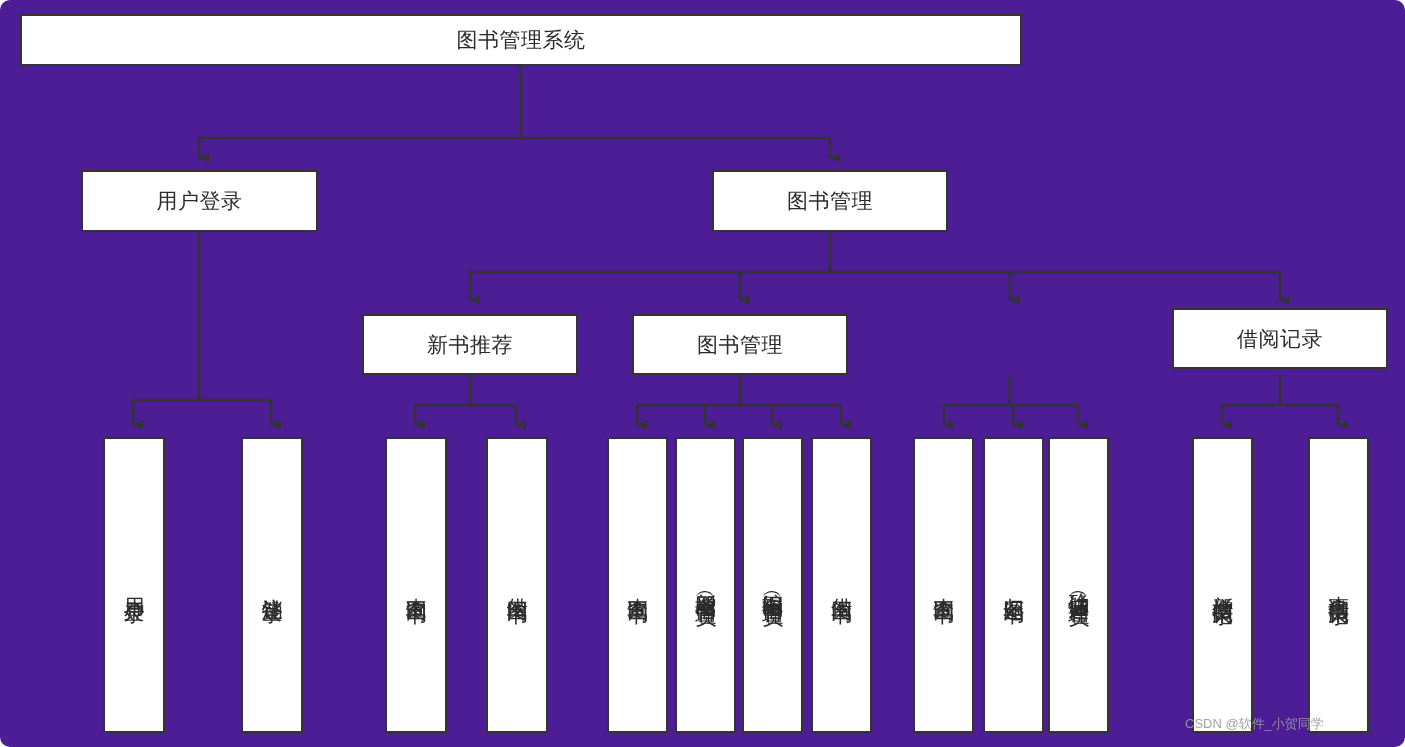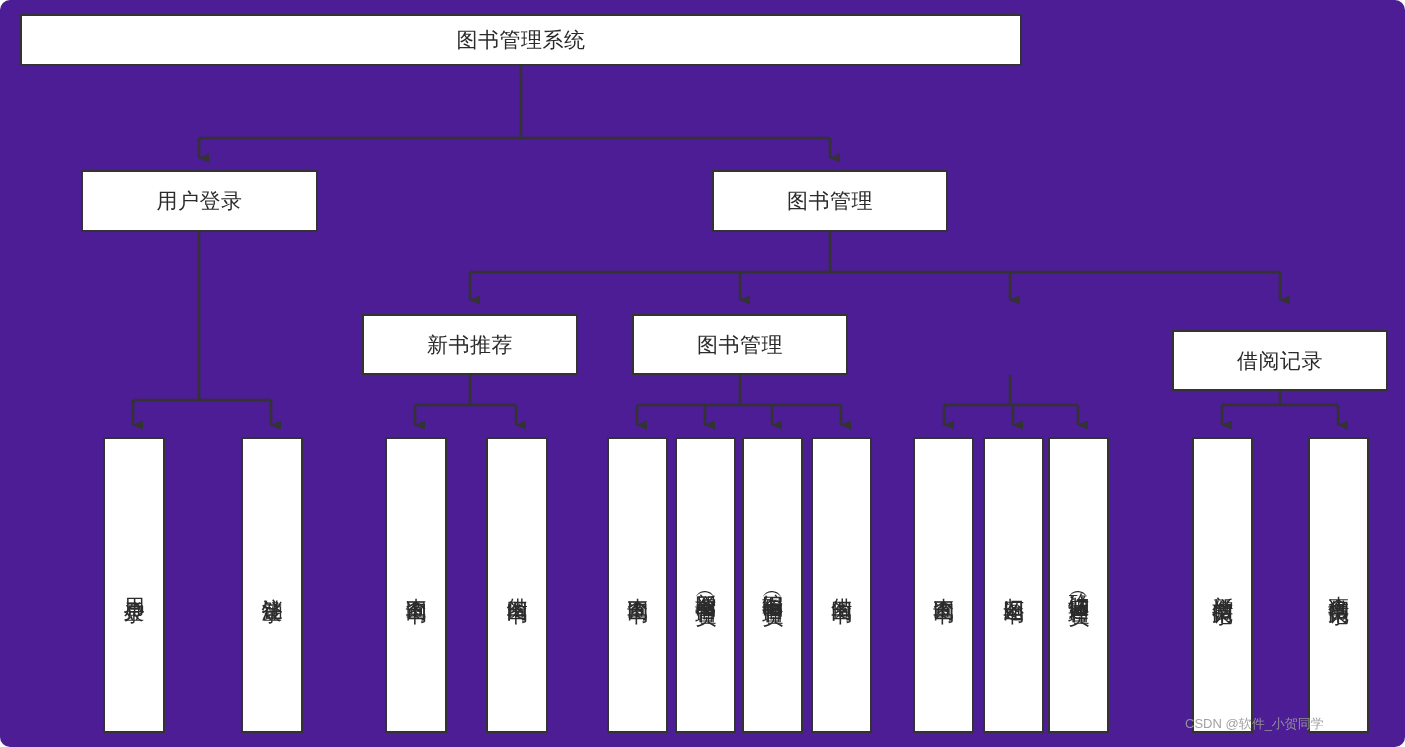"借阅记录" div.node { top: 330px -> 308px }
